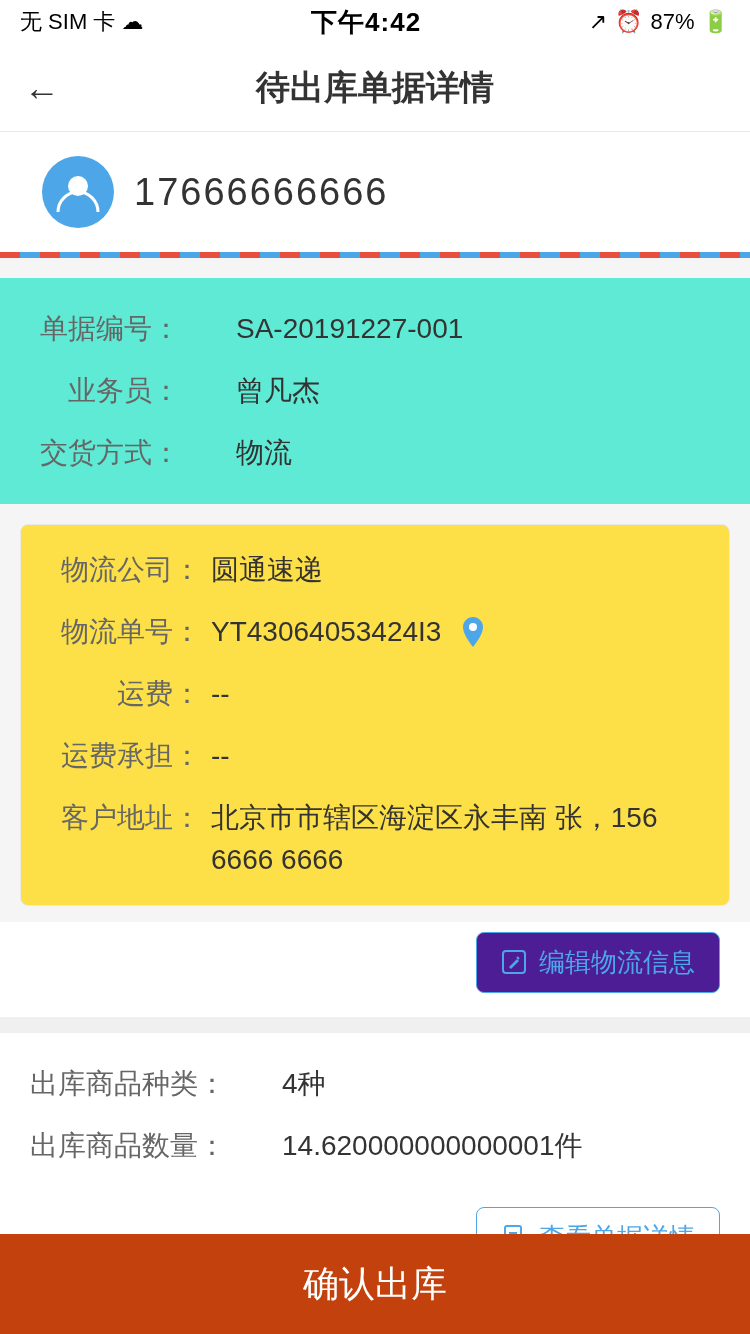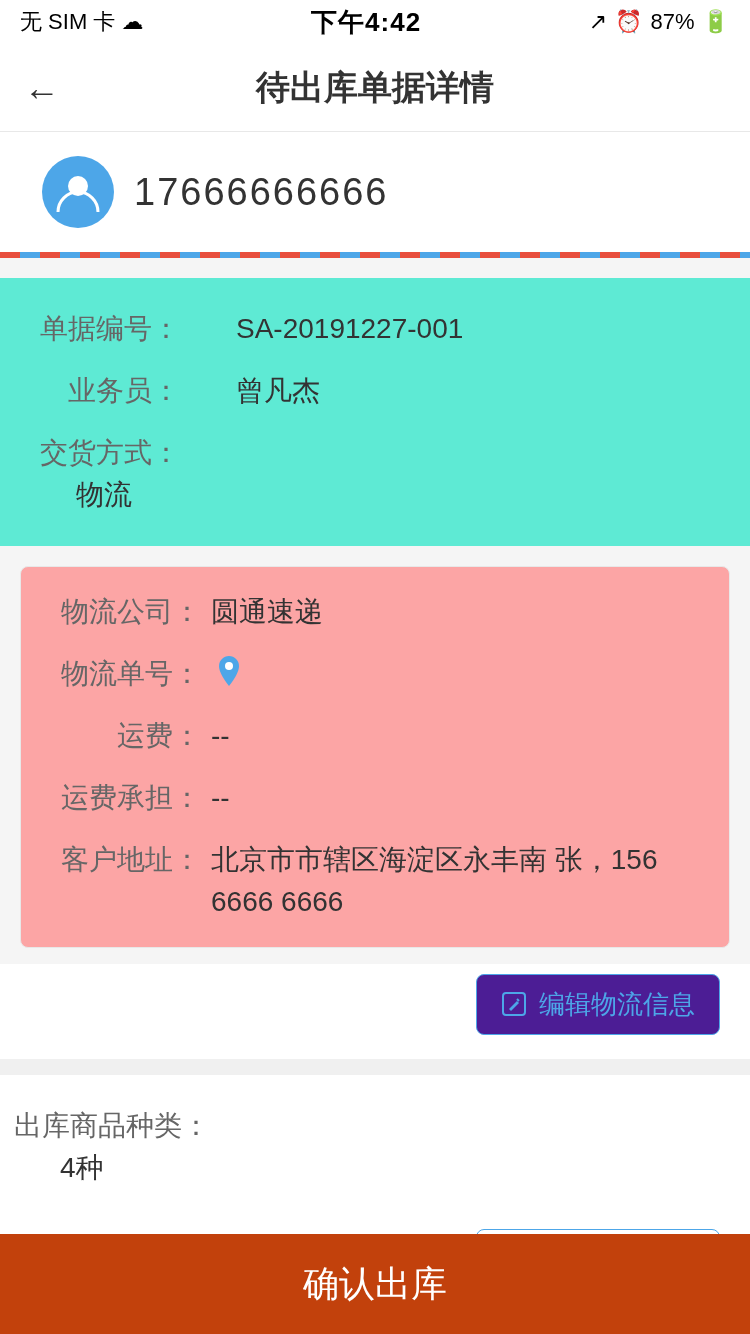"交货方式：" .info-row:last-child { flex-direction: column -> none }
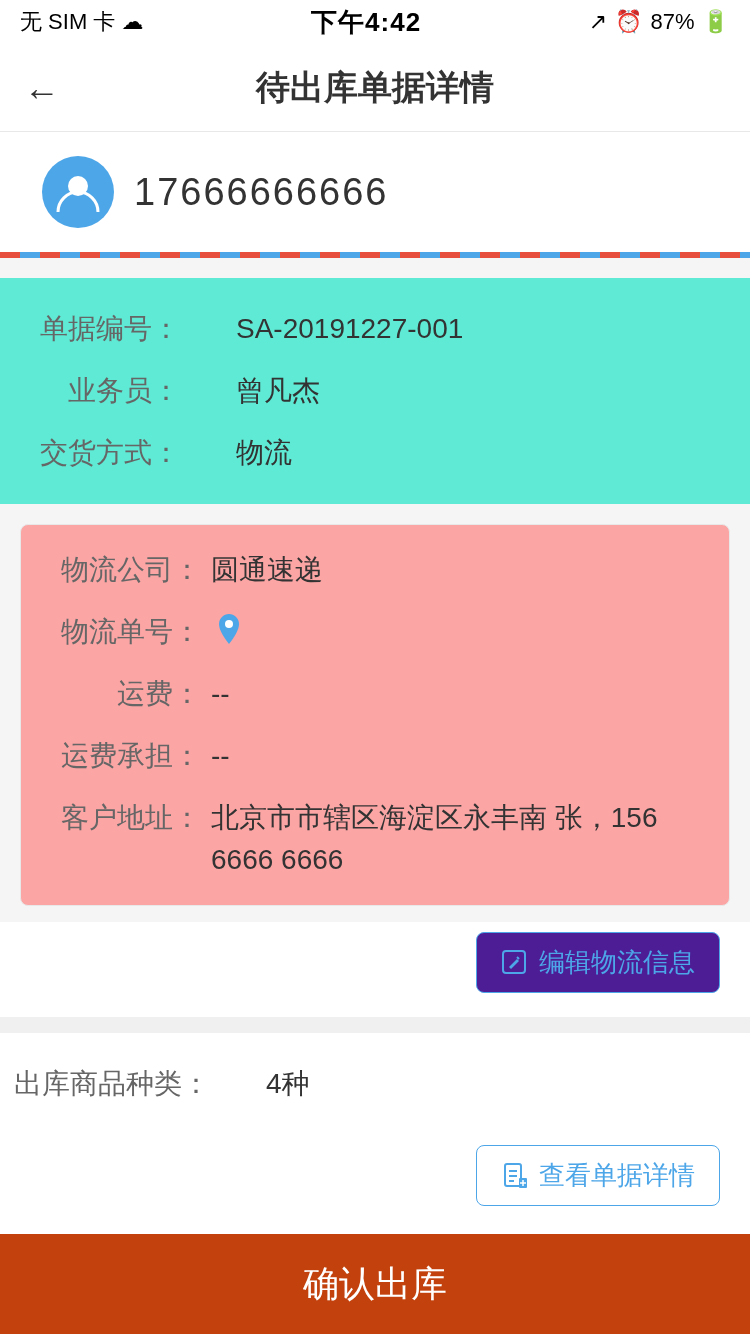"物流公司：" .logistics-card { background: #fca5a5 -> #fde047 }
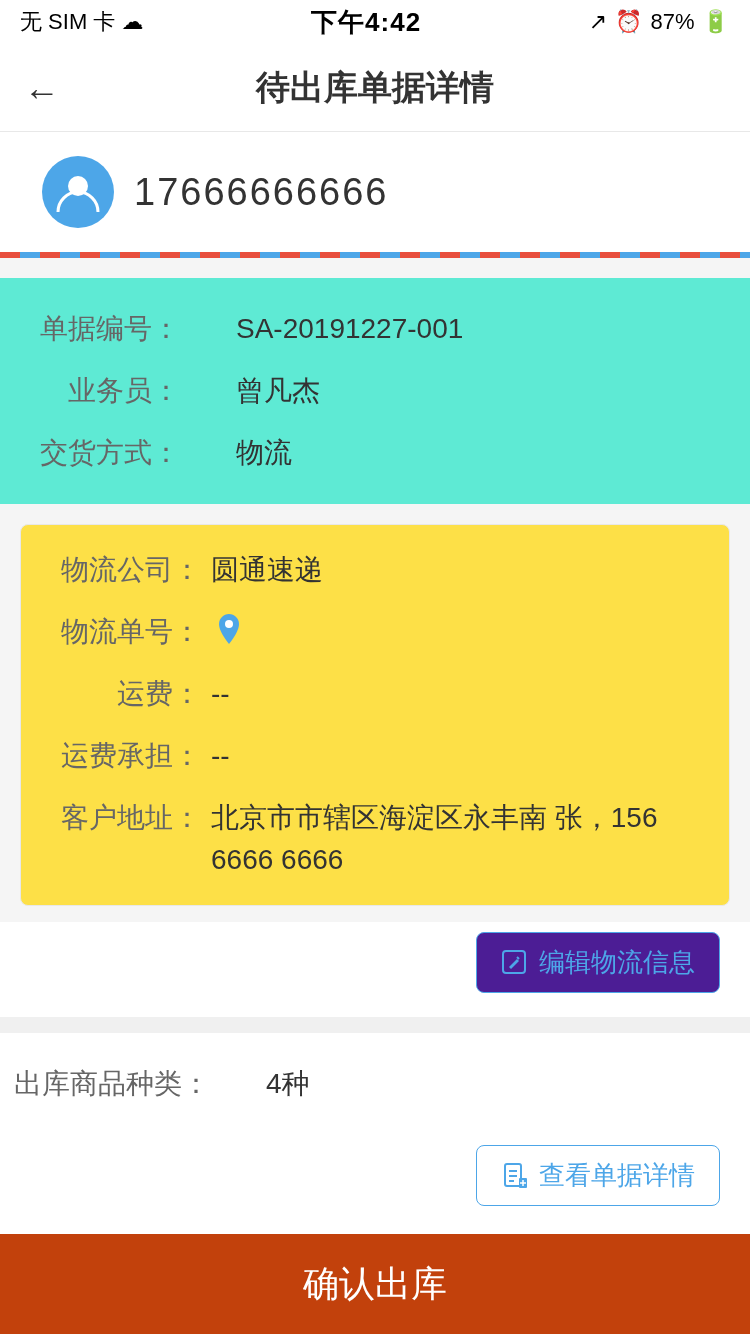"YT43064053424I3" span.tracking-number { html: none -> <span>YT43064053424I3</span> }
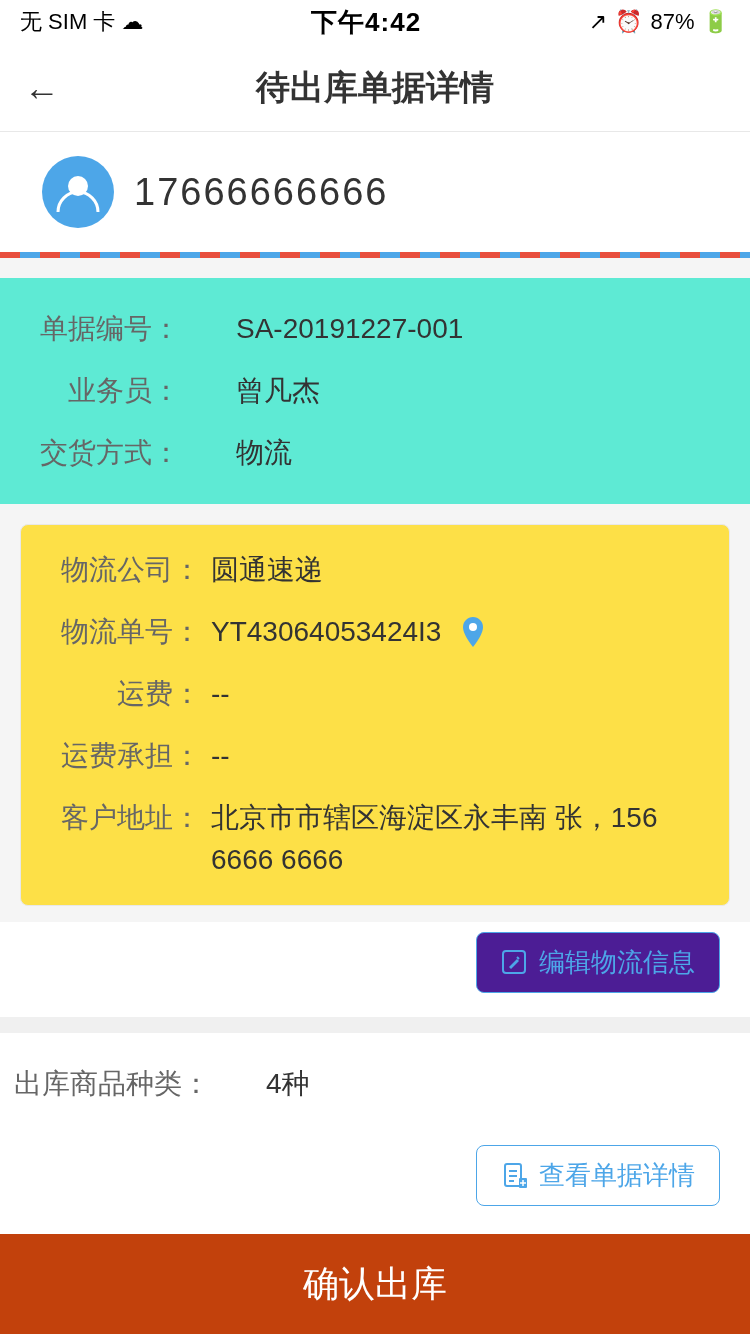"出库商品种类：" .goods-section { padding: 30px 14px -> 30px 30px }
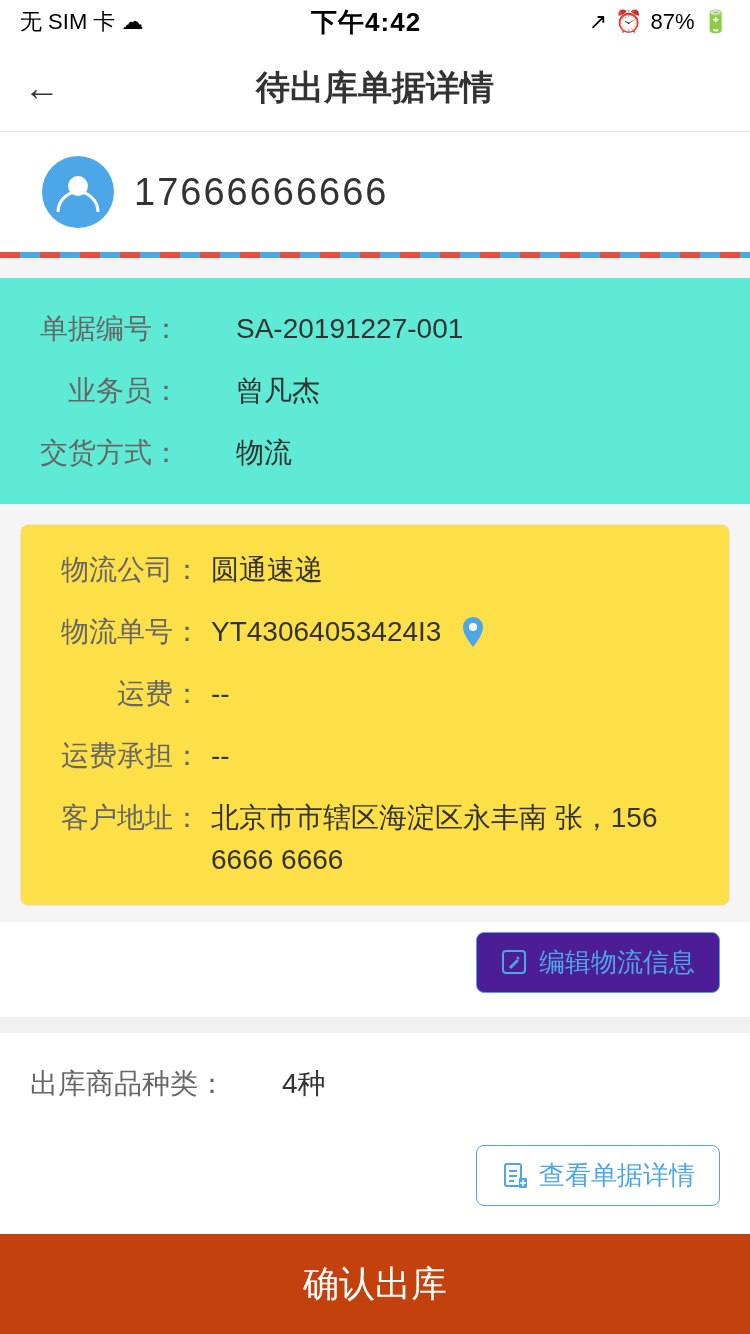"出库商品数量：" div.info-row { html: none -> <div> <span>出库商品数量：</span> <span>14.620000000000001件</span> </div> }
